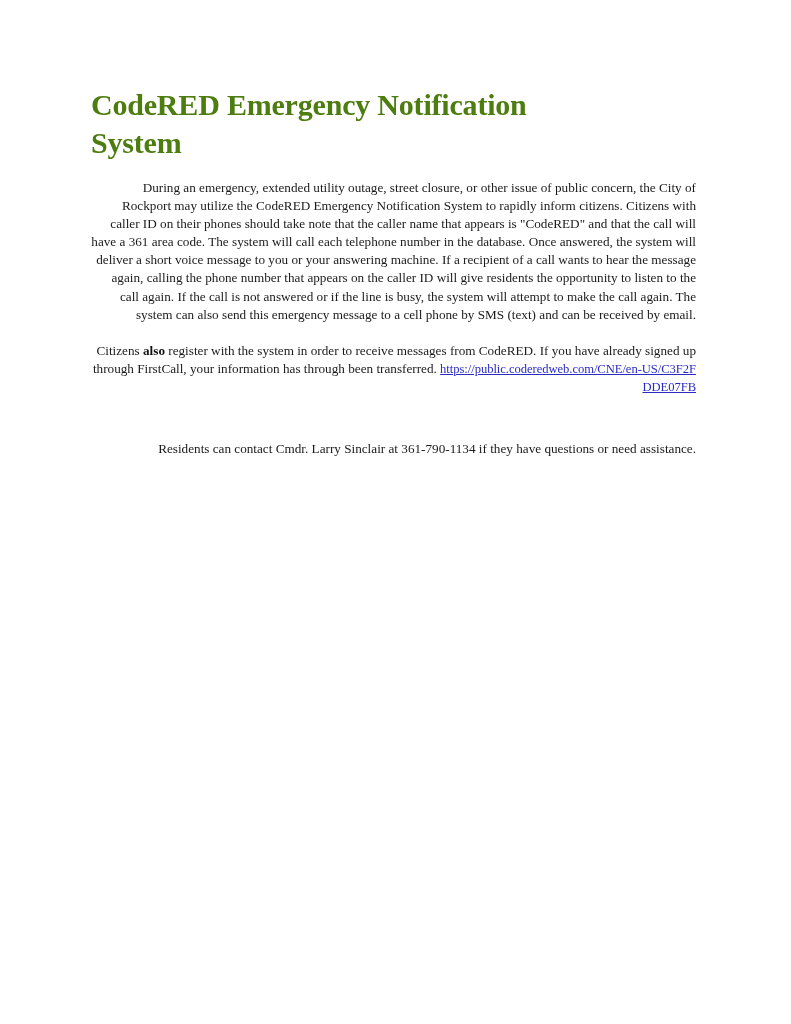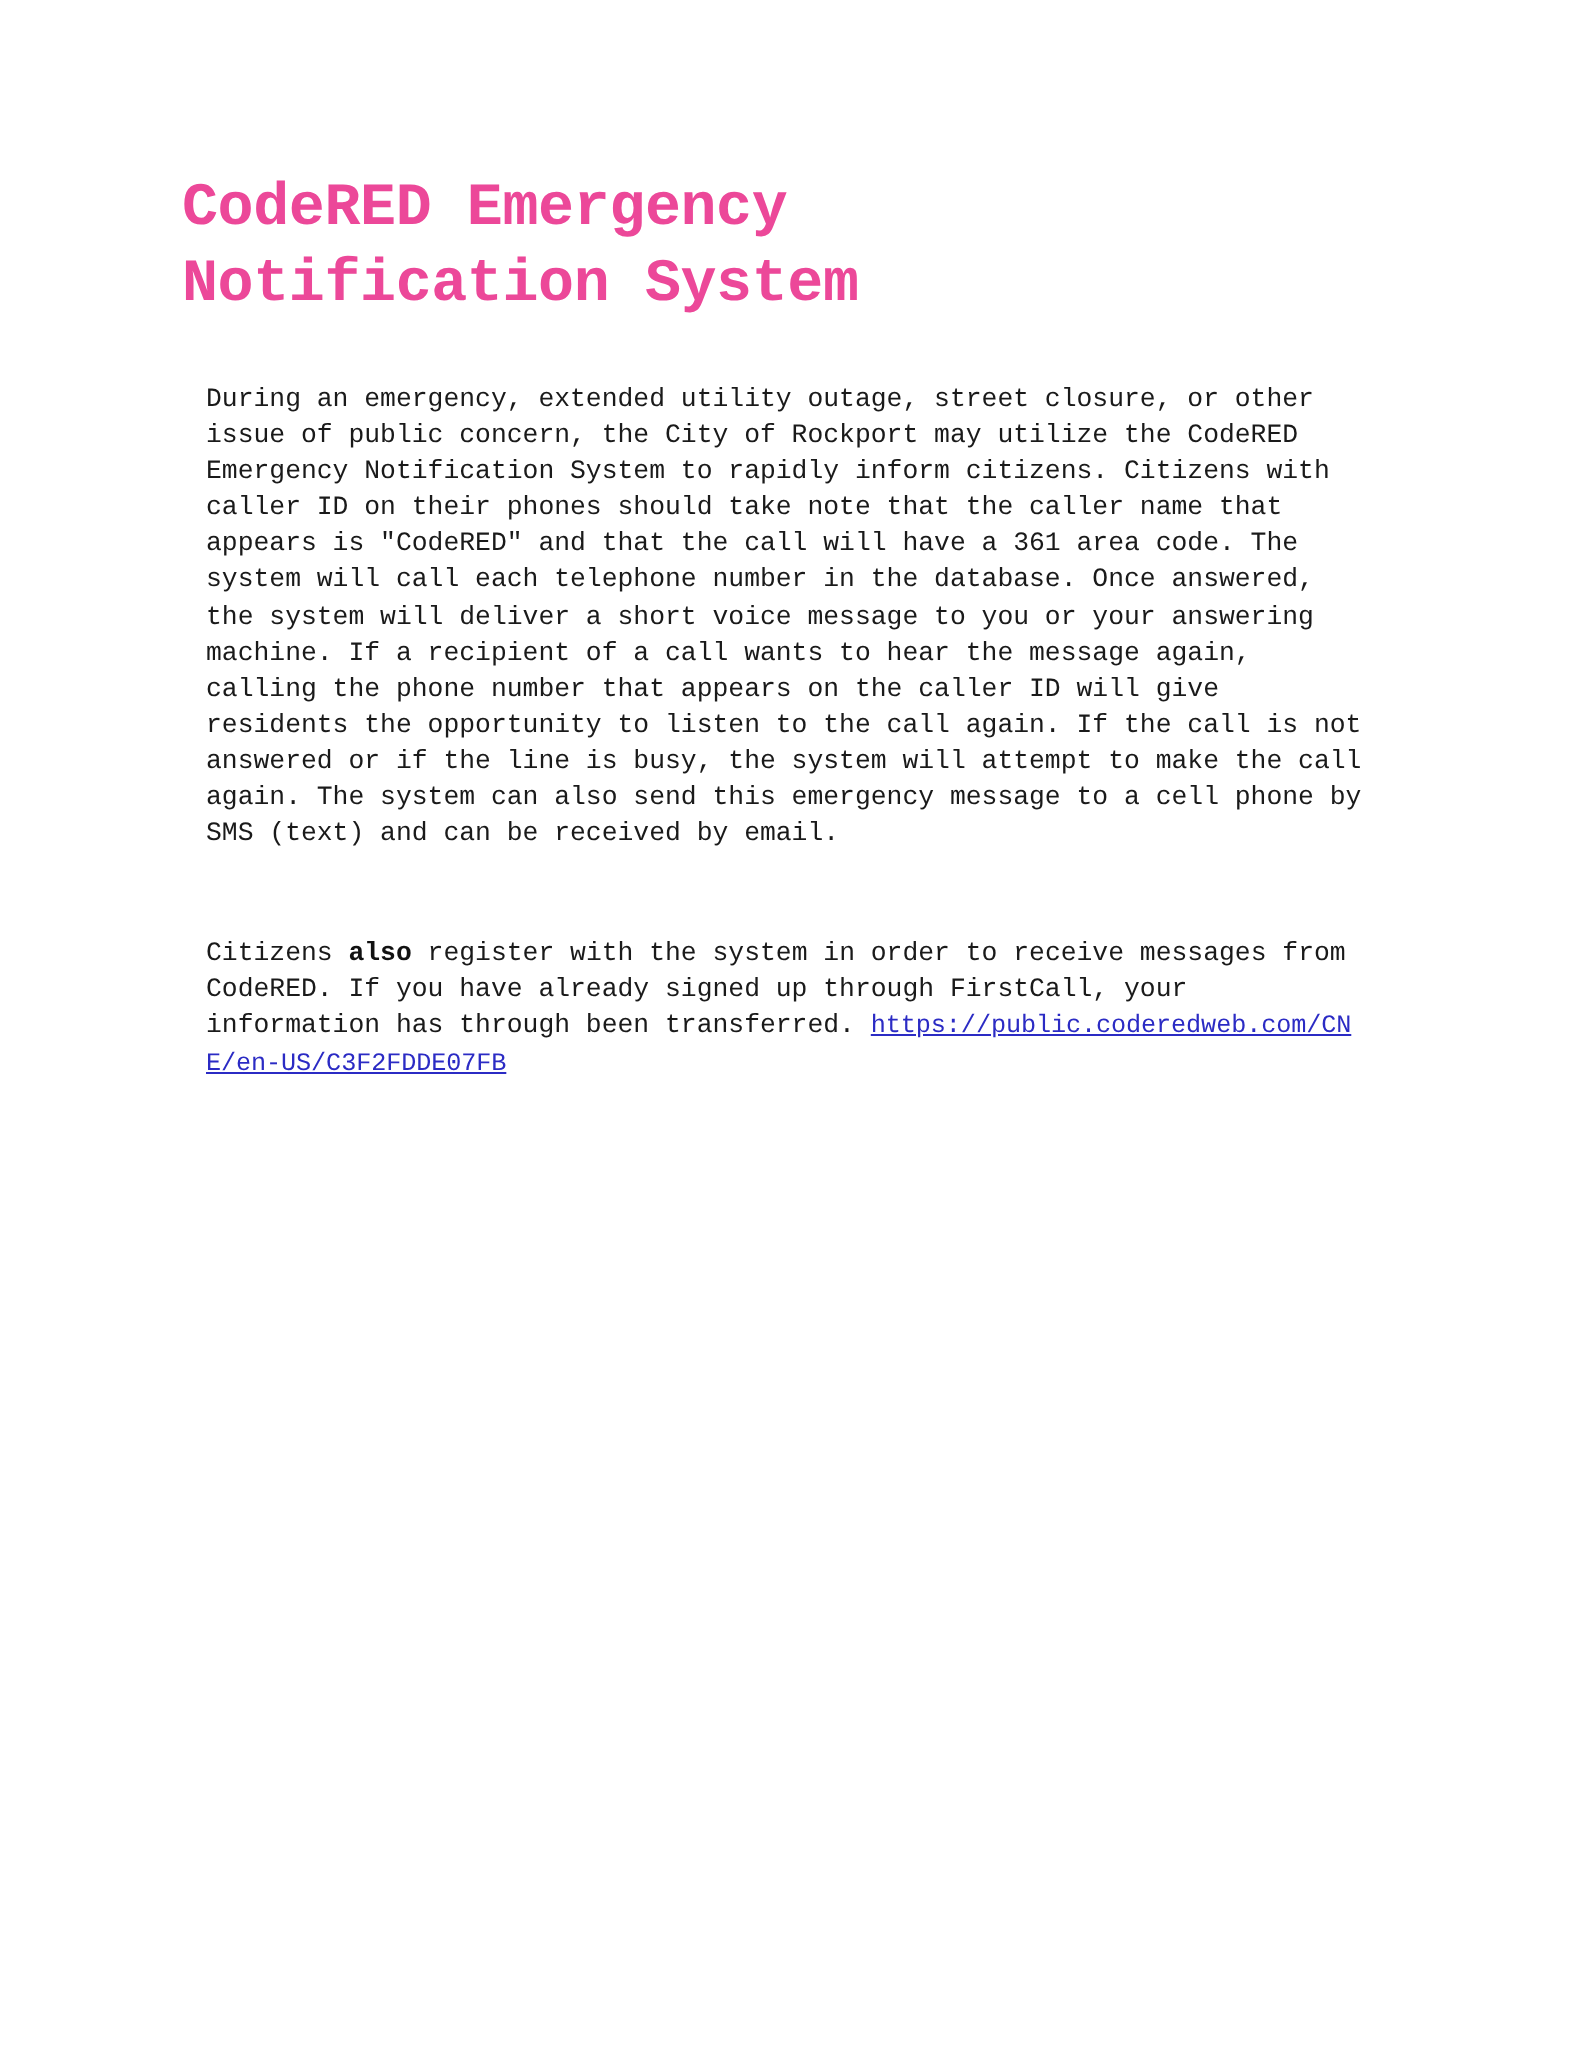"CodeRED Emergency Notification System" .doc-title { color: #ec4899 -> #4d7c0f; font-family: Liberation Mono, monospace -> Liberation Serif, serif }
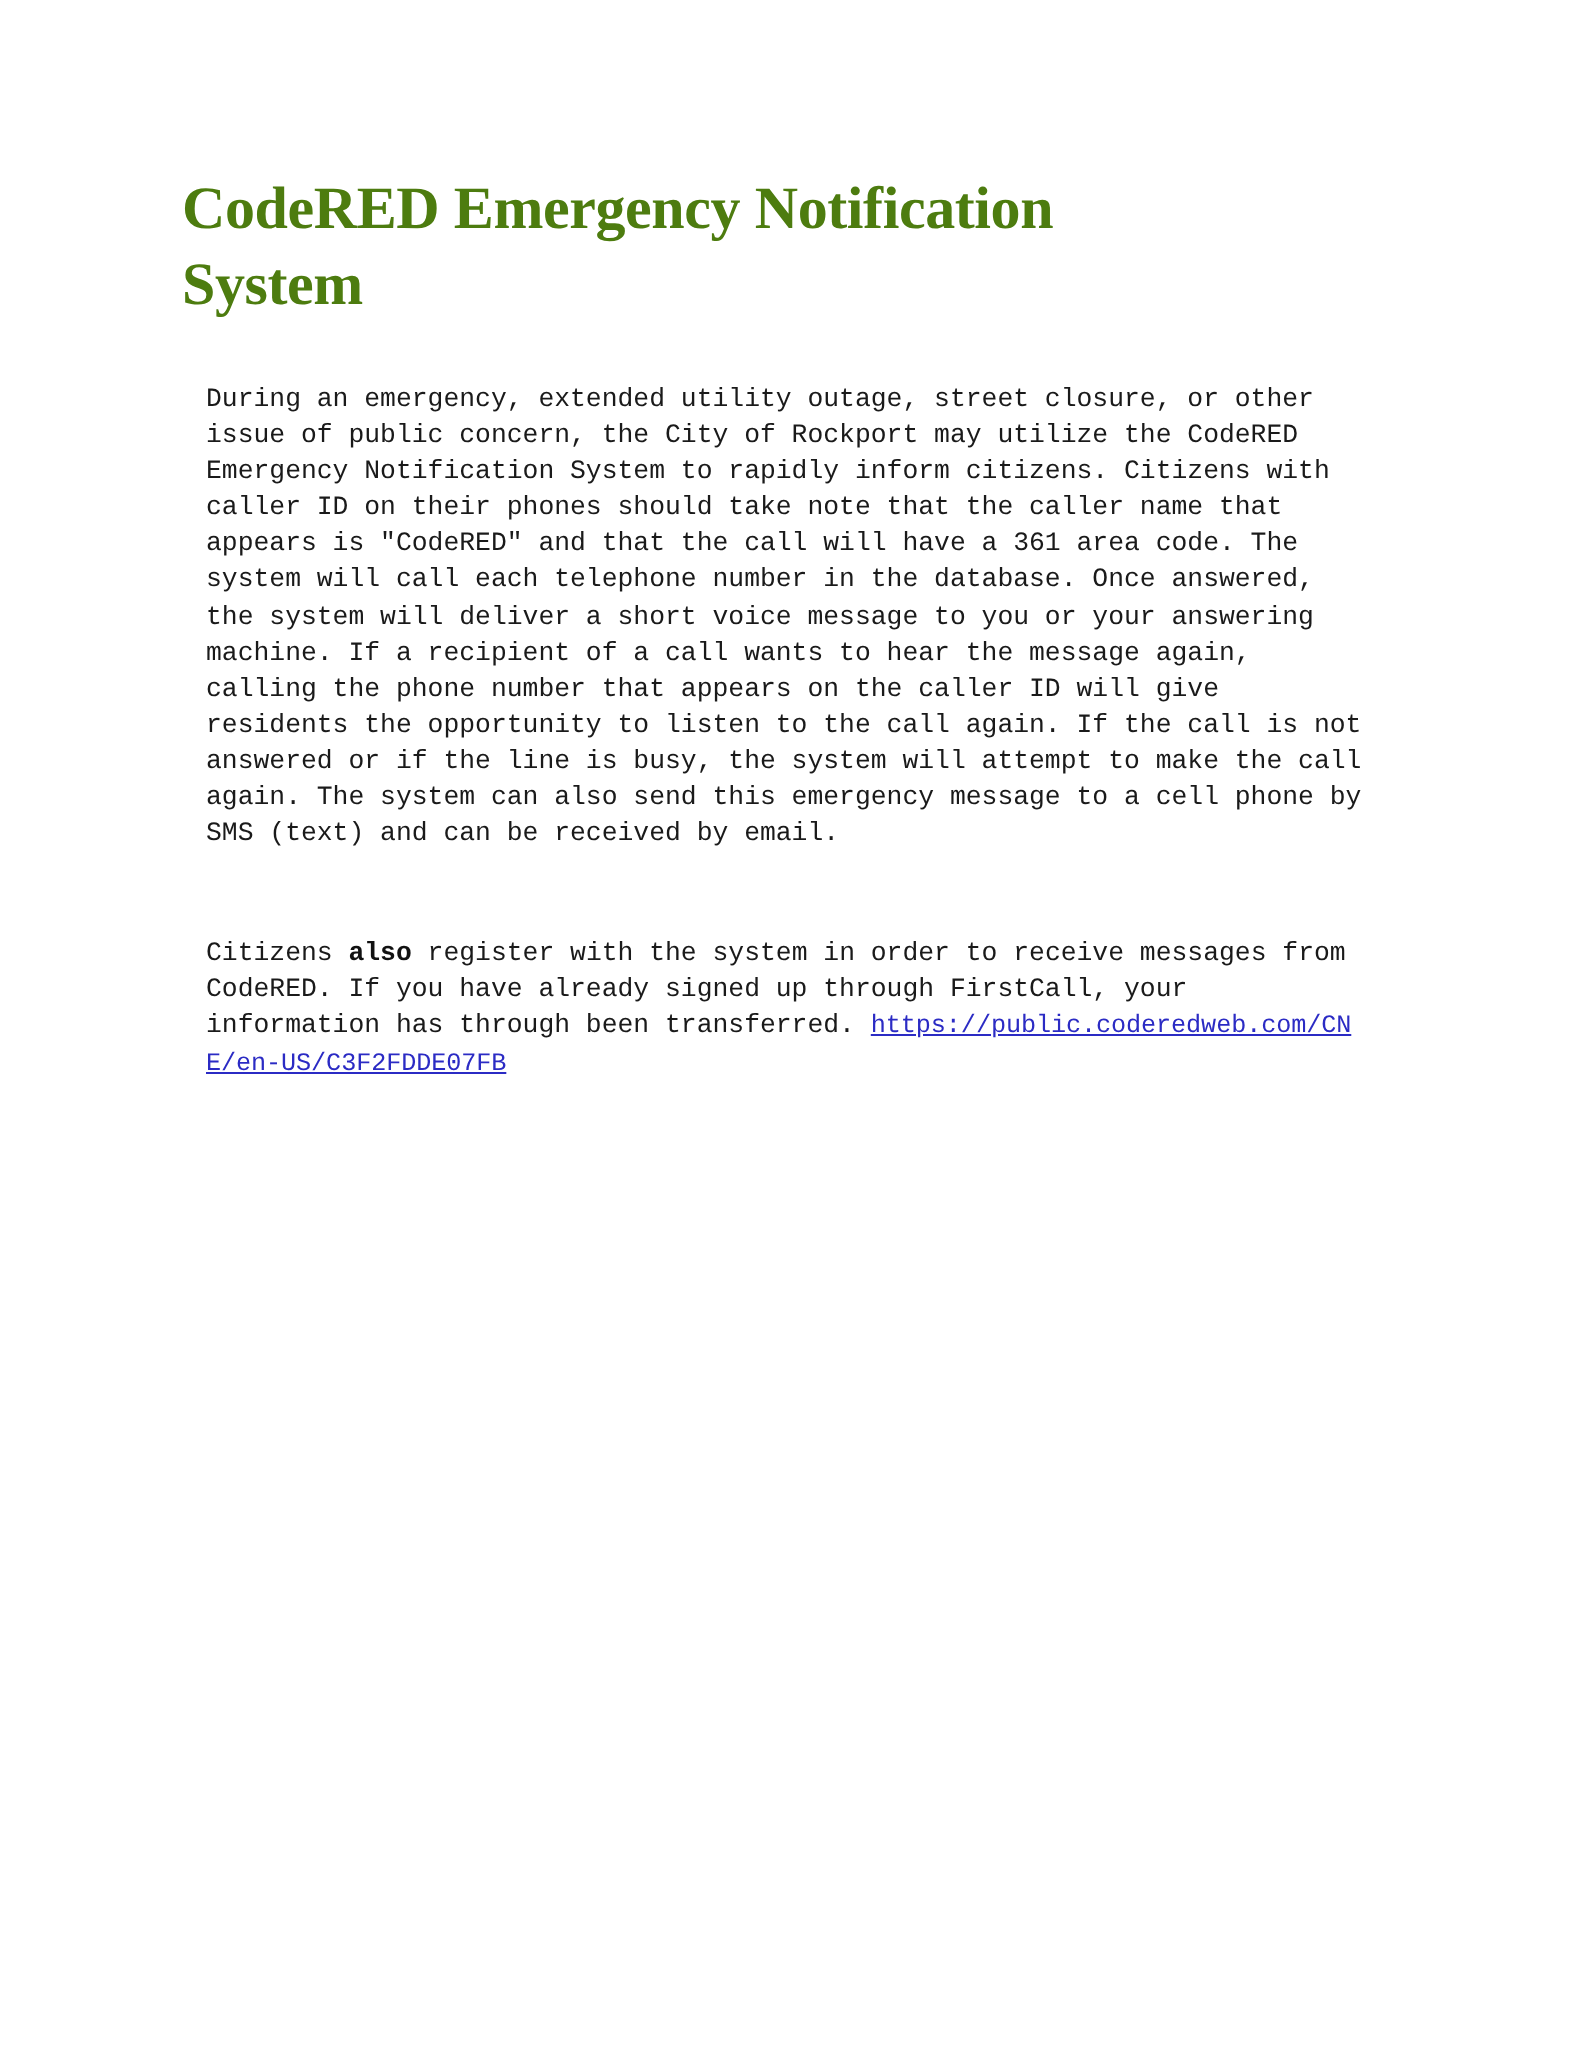"During an emergency, extended utility" .para { font-family: Liberation Mono, monospace -> Liberation Serif, serif; margin: 12px -> 0; text-align: left -> right }
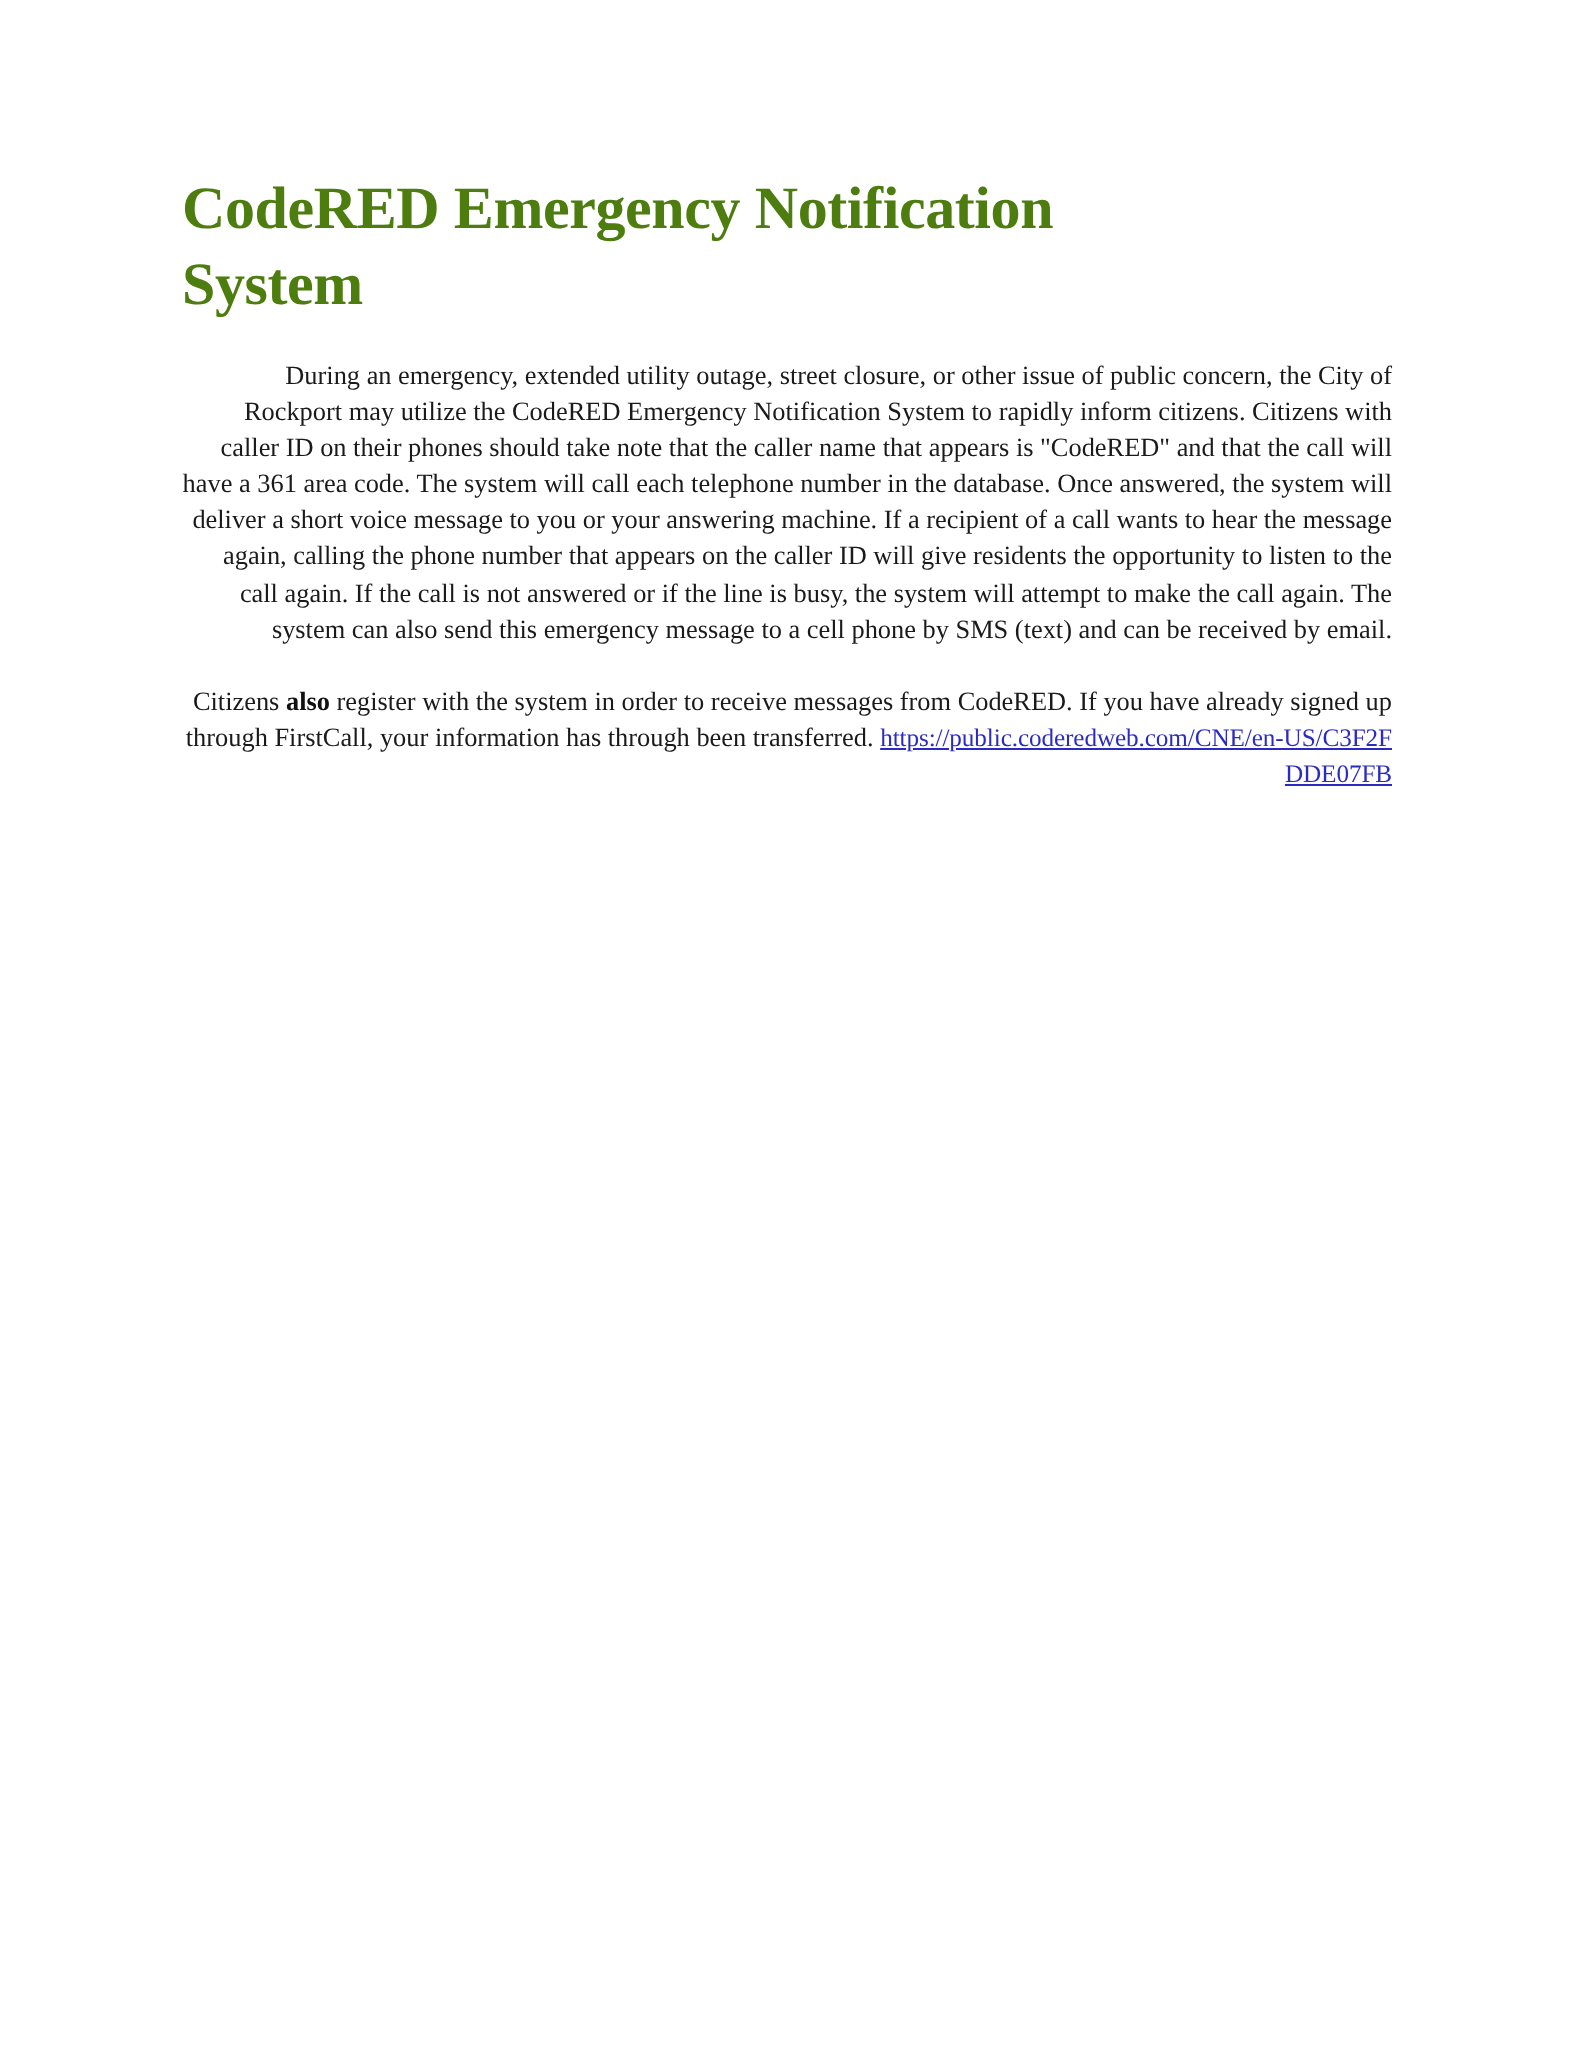"Residents can contact Cmdr. Larry" p.para { html: none -> <p>Residents can contact Cmdr. Larry Sinclair at 361-790-1134 if they have questions or need assistance.</p> }
